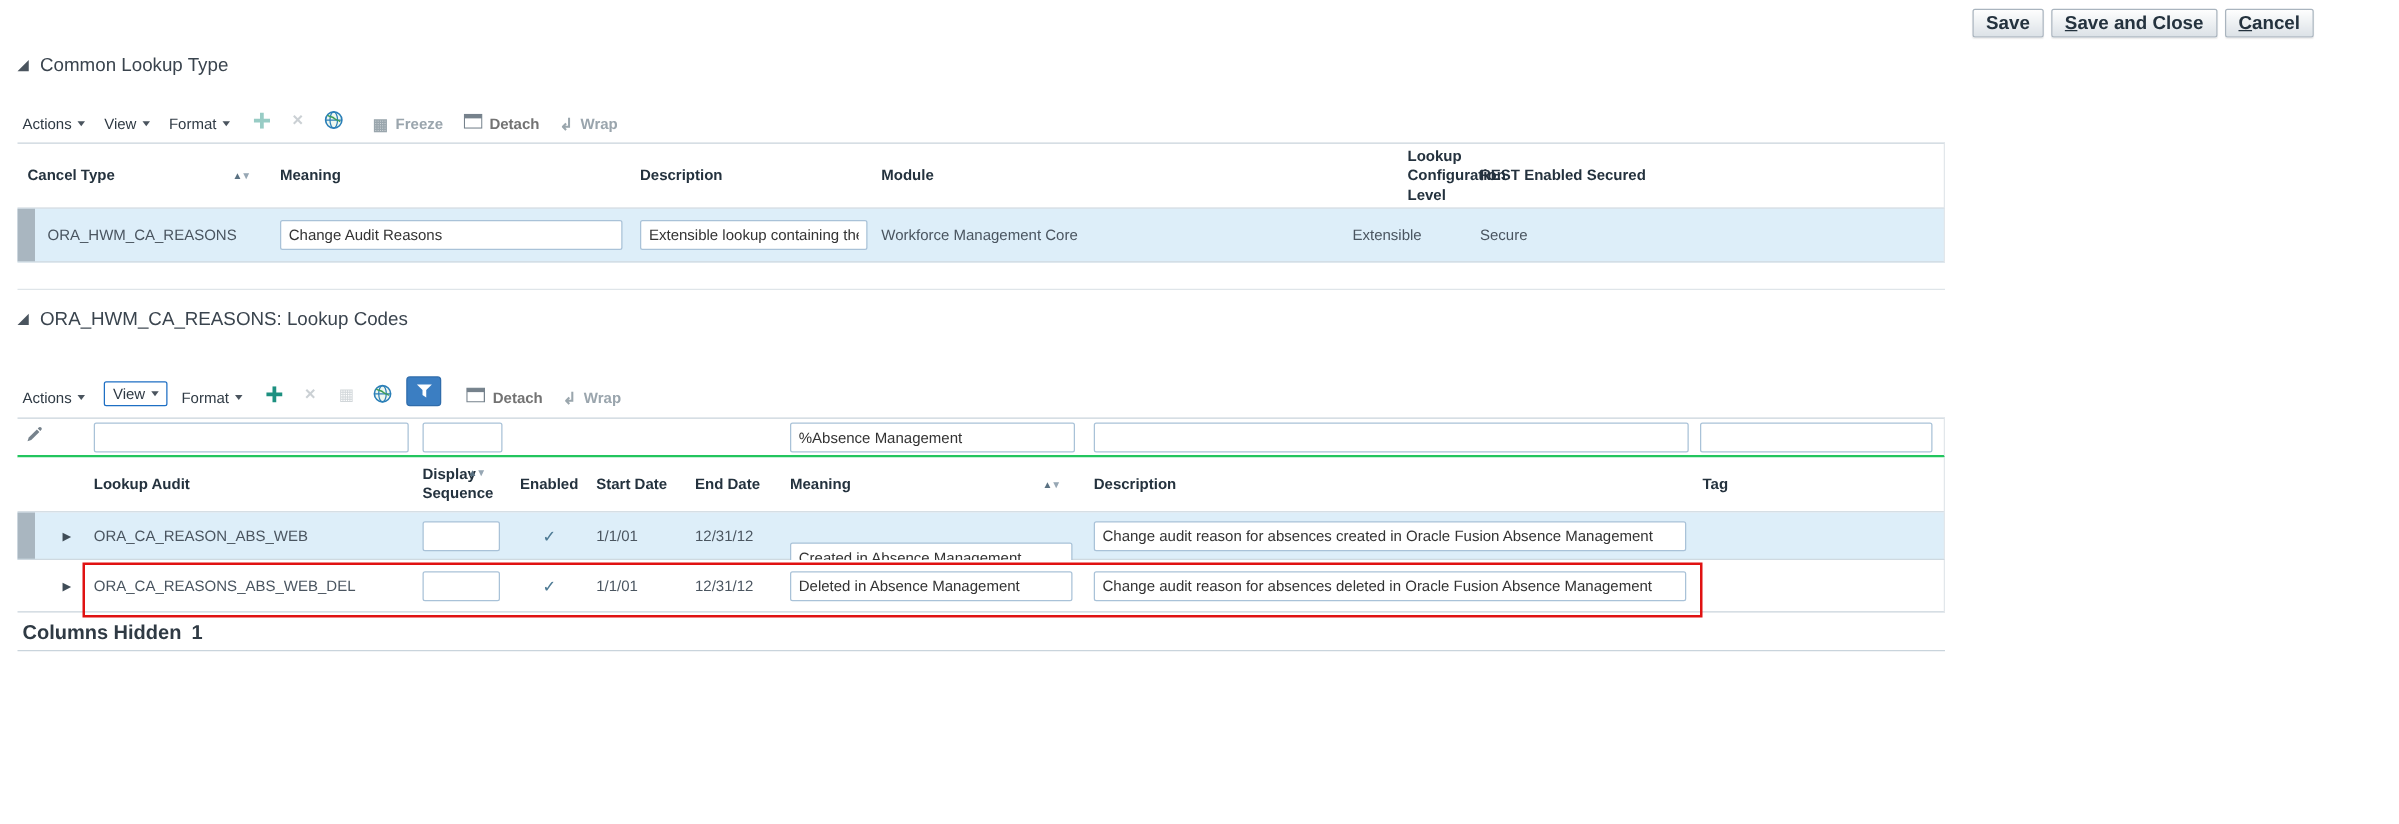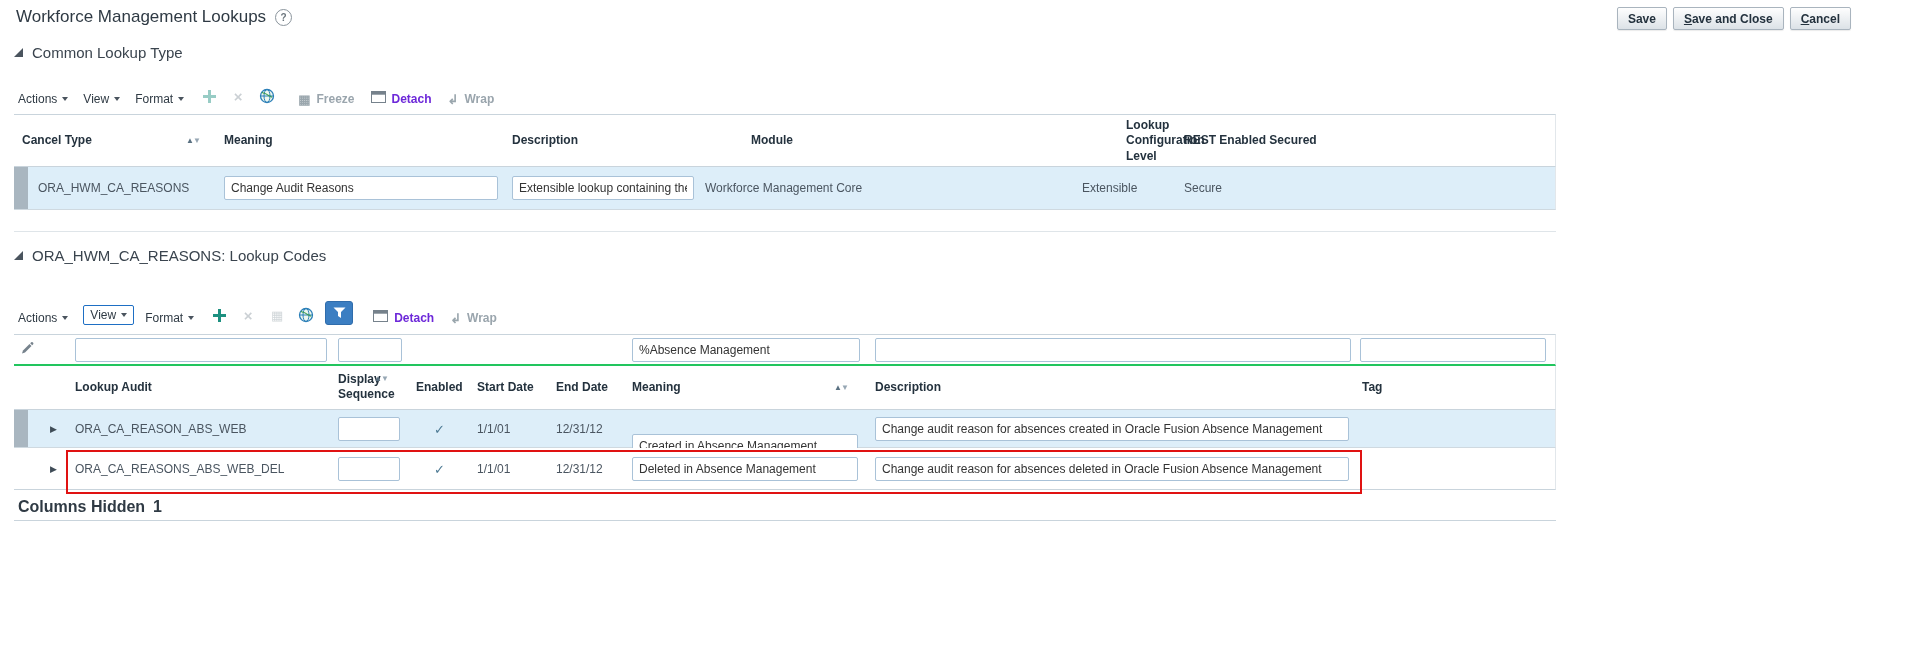"Workforce Management Lookups" div.abs { html: <div> <span>Workforce Management Lookups</span> <span>?</span> </div> -> none }
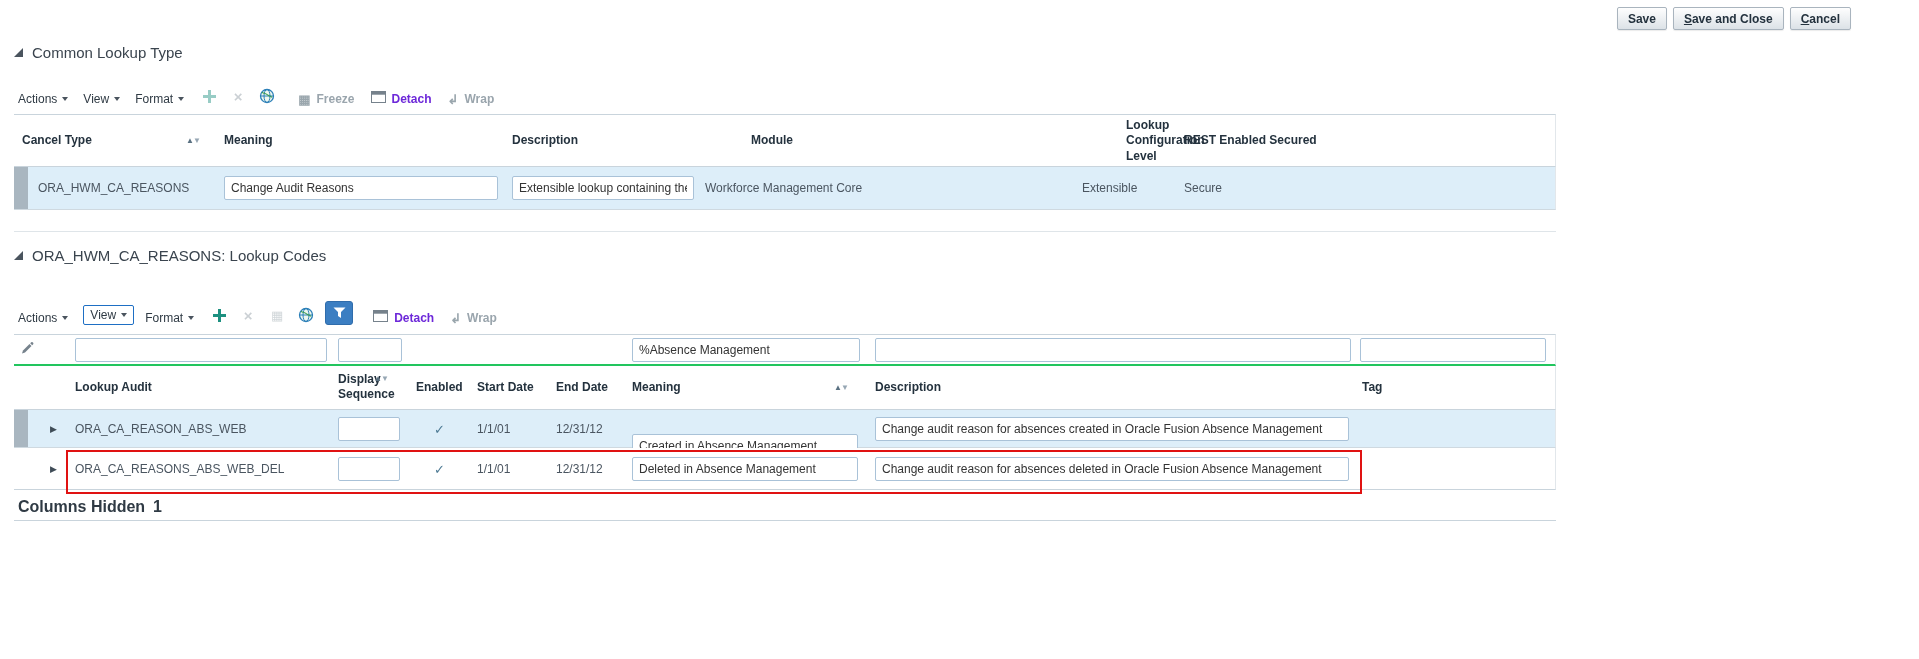"Save" .btn { font-size: 12px -> 15px }
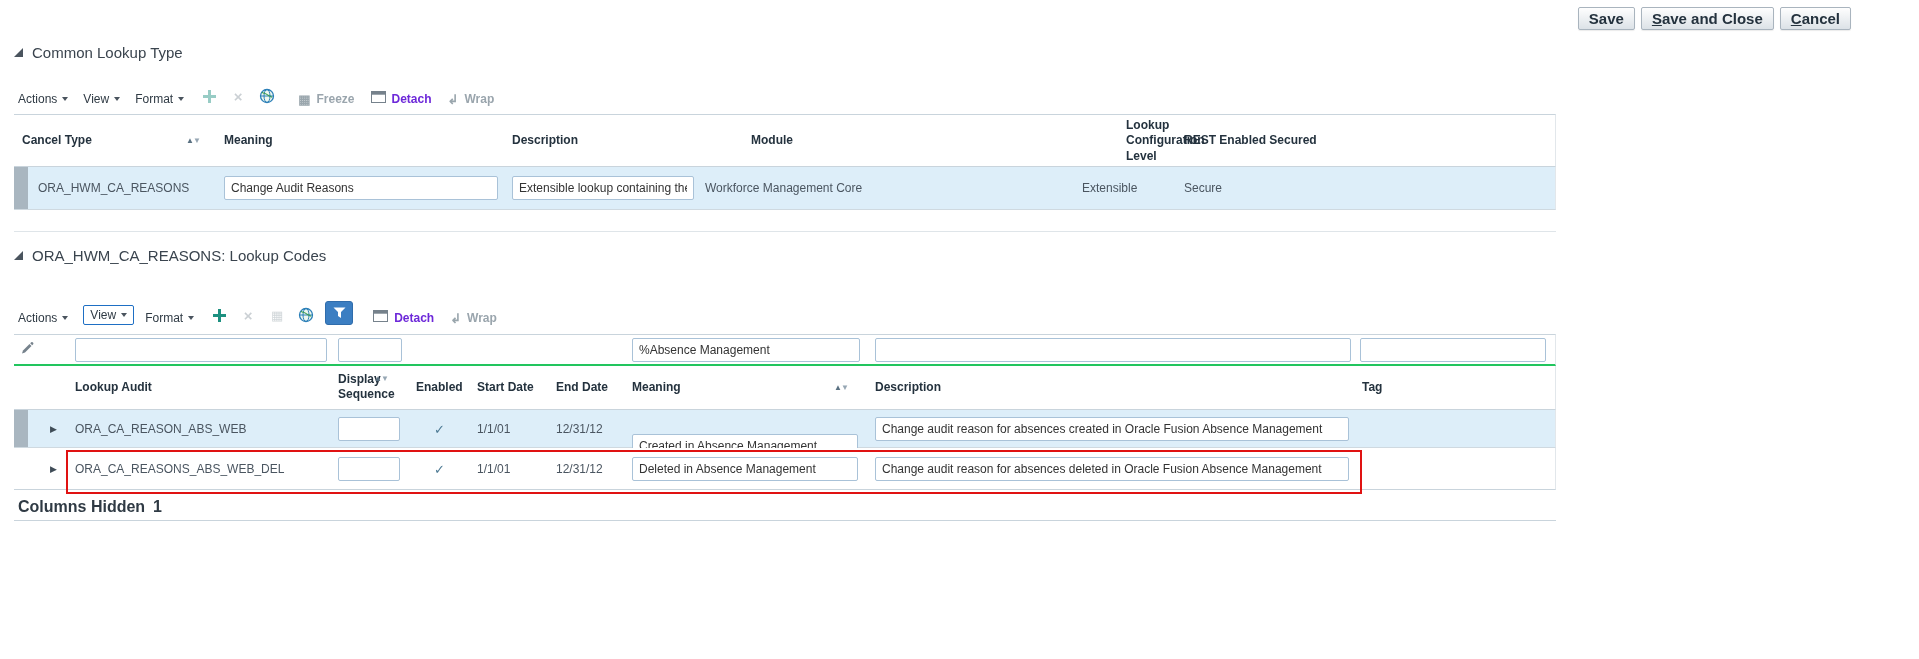"Detach" .tgroup { color: #6d28d9 -> #737373 }
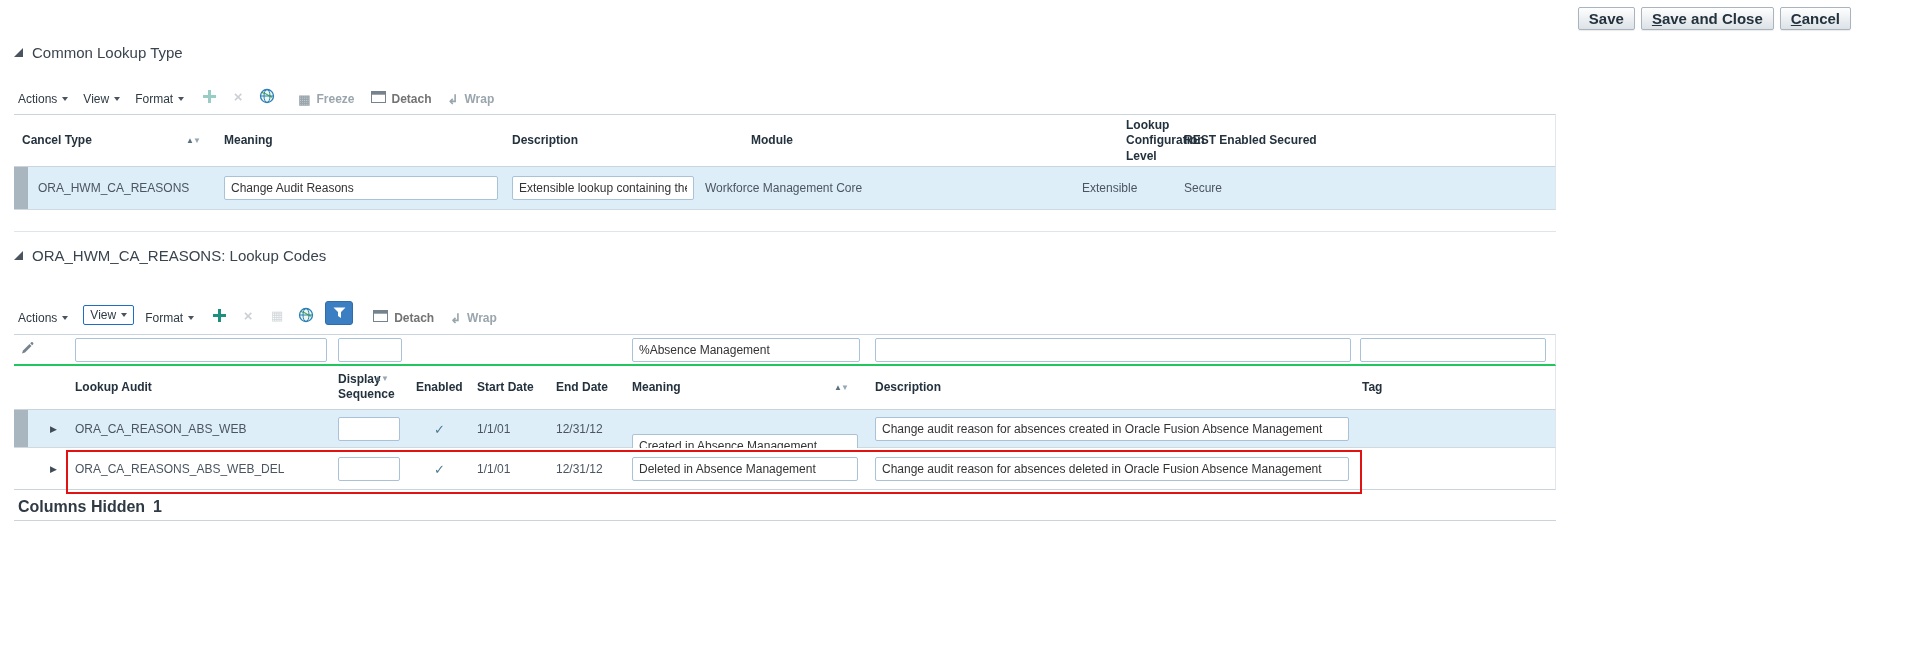"Module" span.th { margin-left: 46px -> none }
